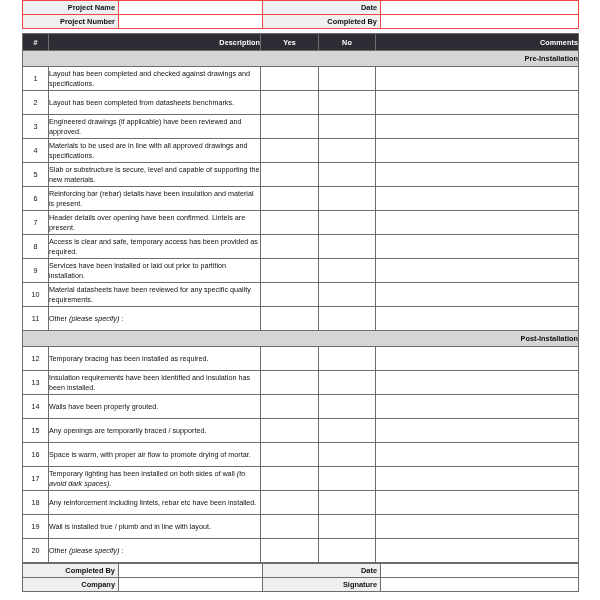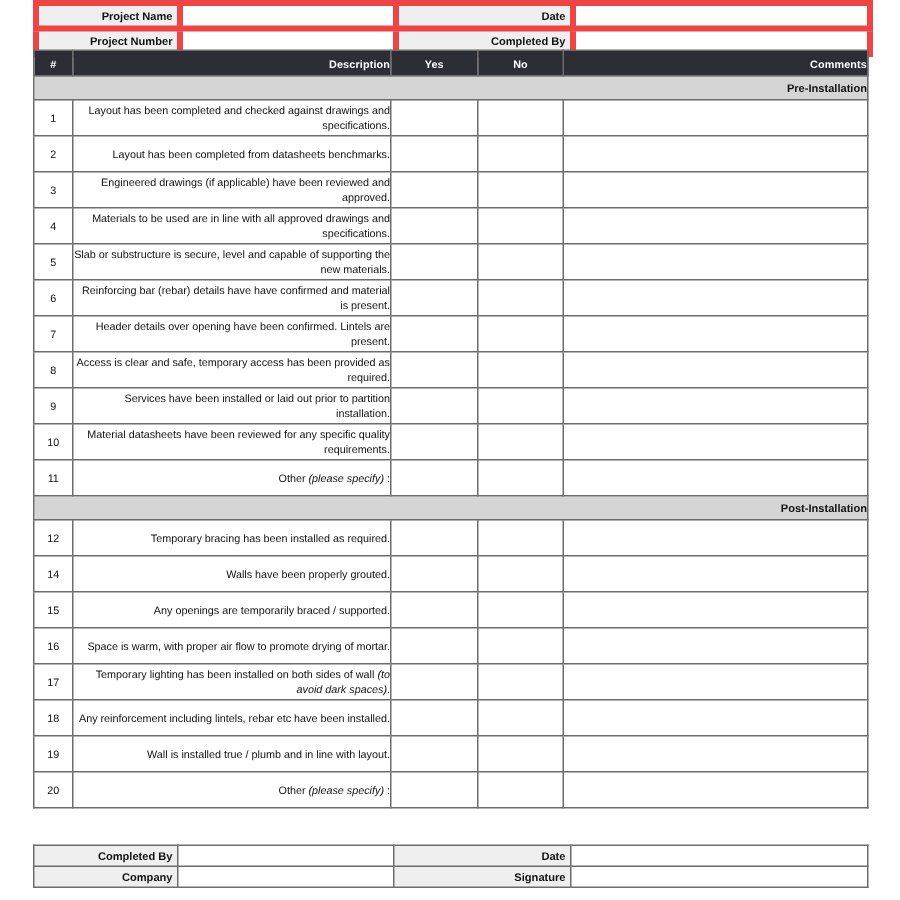"Project Name" table.meta td { border: 4px solid #ef4444 -> 1px solid #ef4444 }
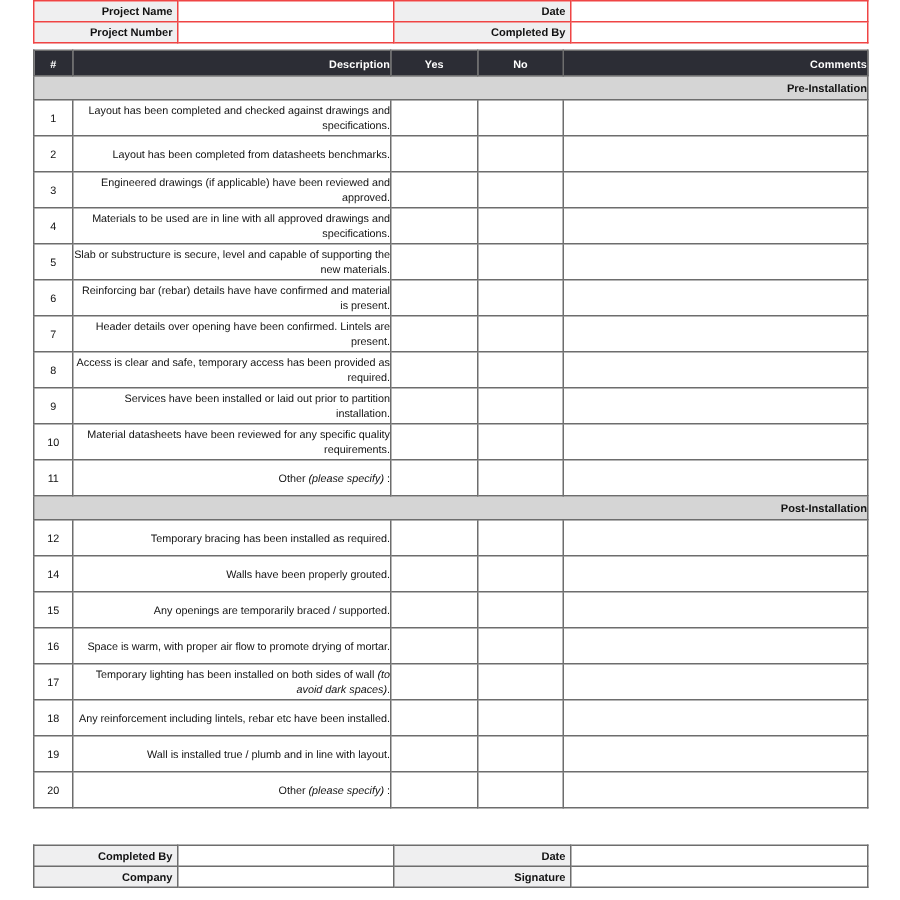"Layout has been completed and" td.c-desc { text-align: right -> left }
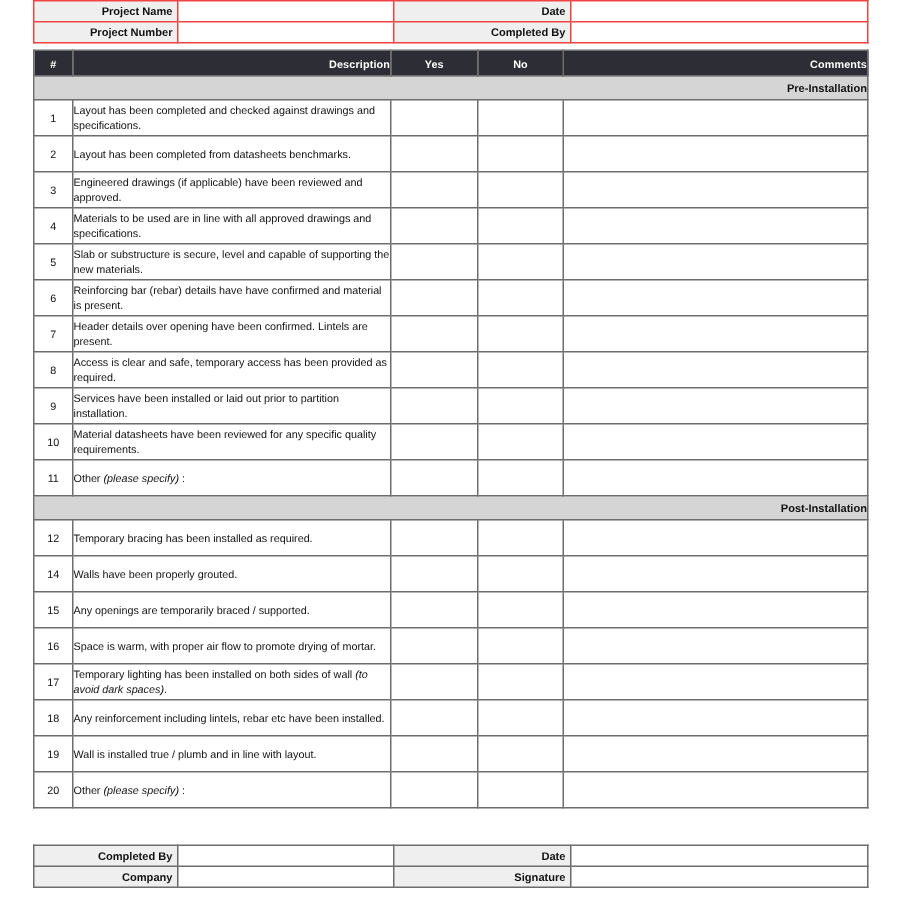"Reinforcing bar (rebar) details have" td.c-desc { text: have confirmed -> been insulation }
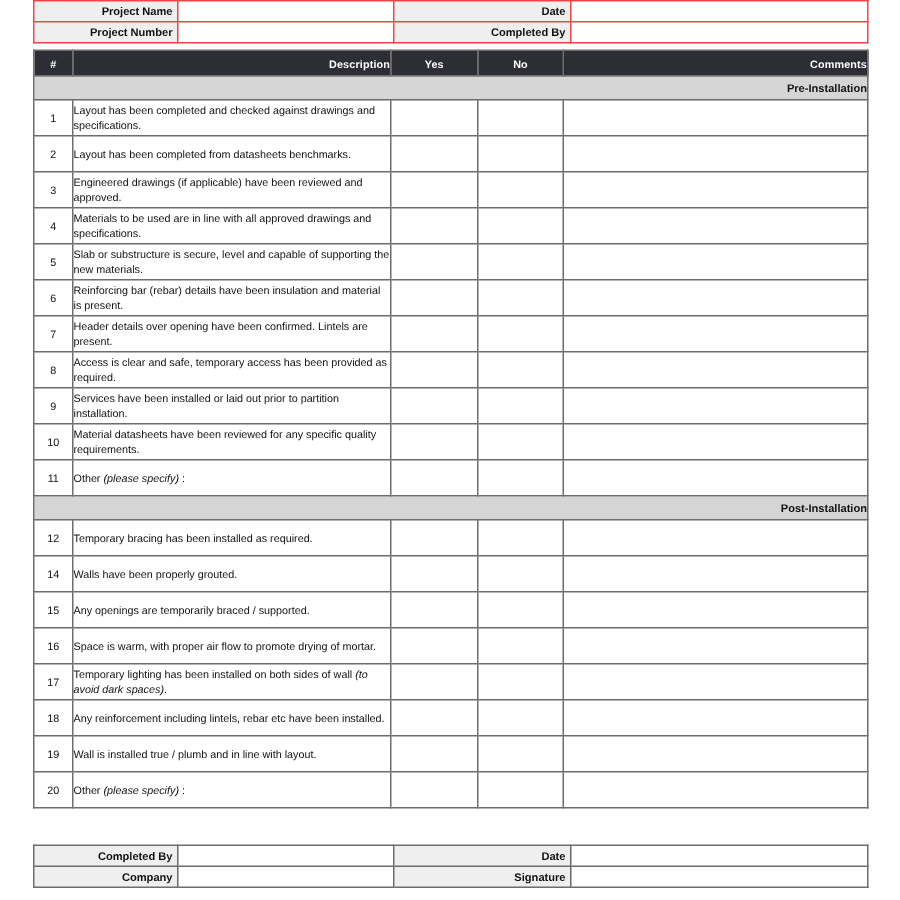"13" tr.item-row { html: none -> <tr> <td>13</td> <td>Insulation requirements have been identified and insulation has been installed.</td> <td></td> <td></td> <td></td> </tr> }
